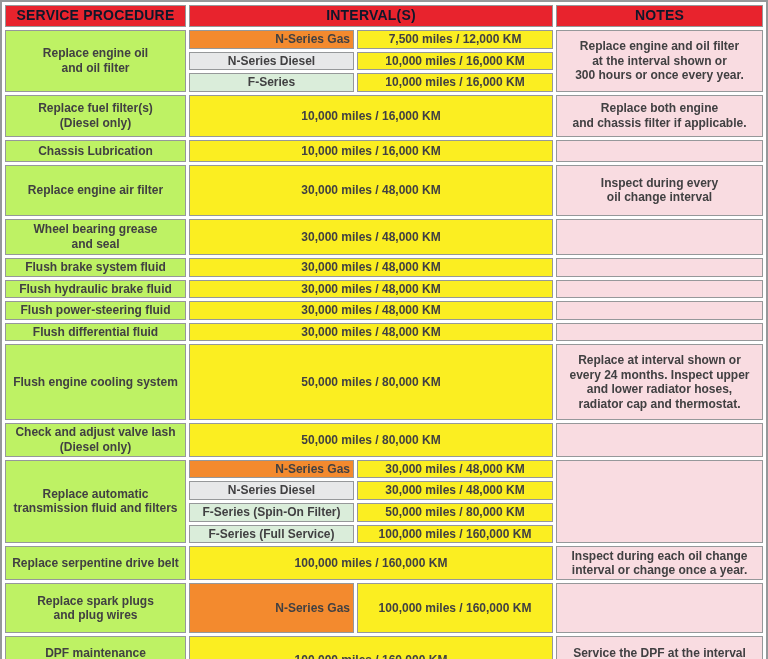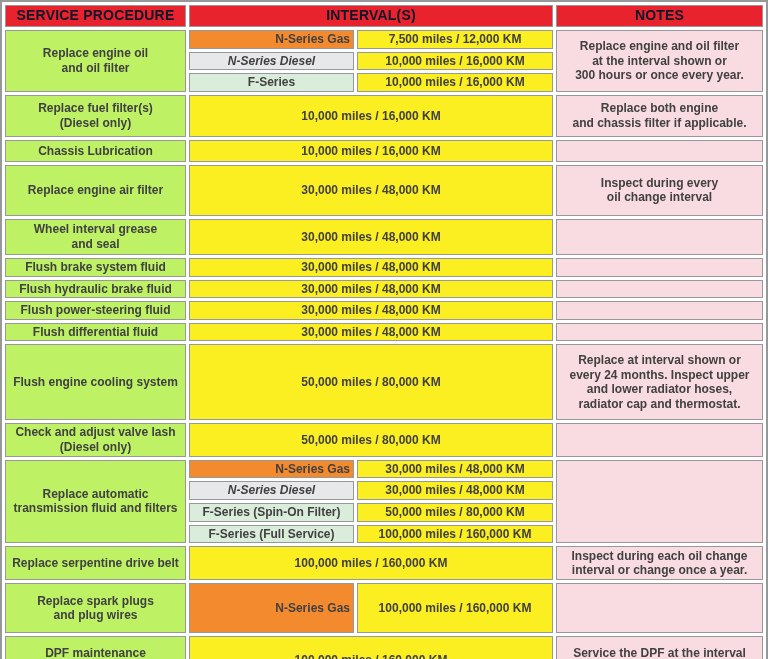"N-Series Diesel" td.sub-gray { font-style: italic -> none }
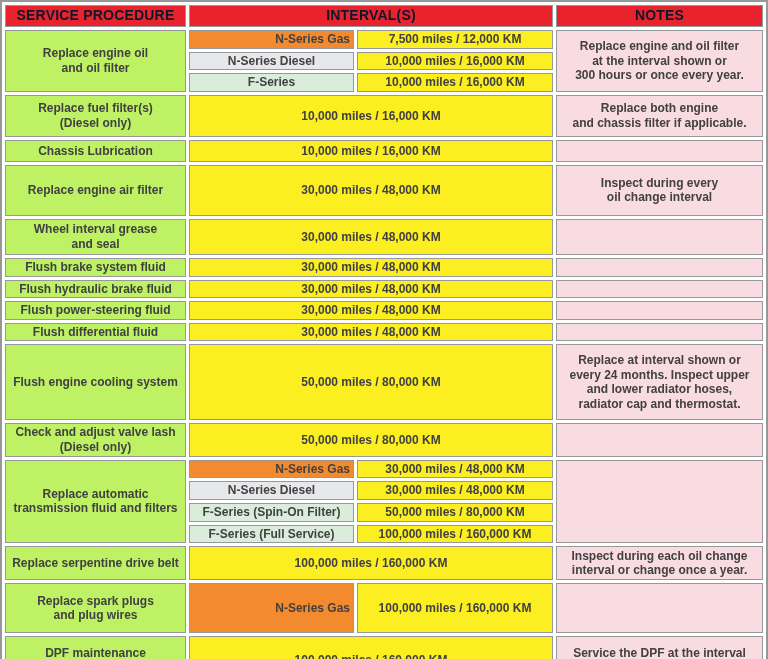"Wheel interval grease" td.proc { text: interval -> bearing }
